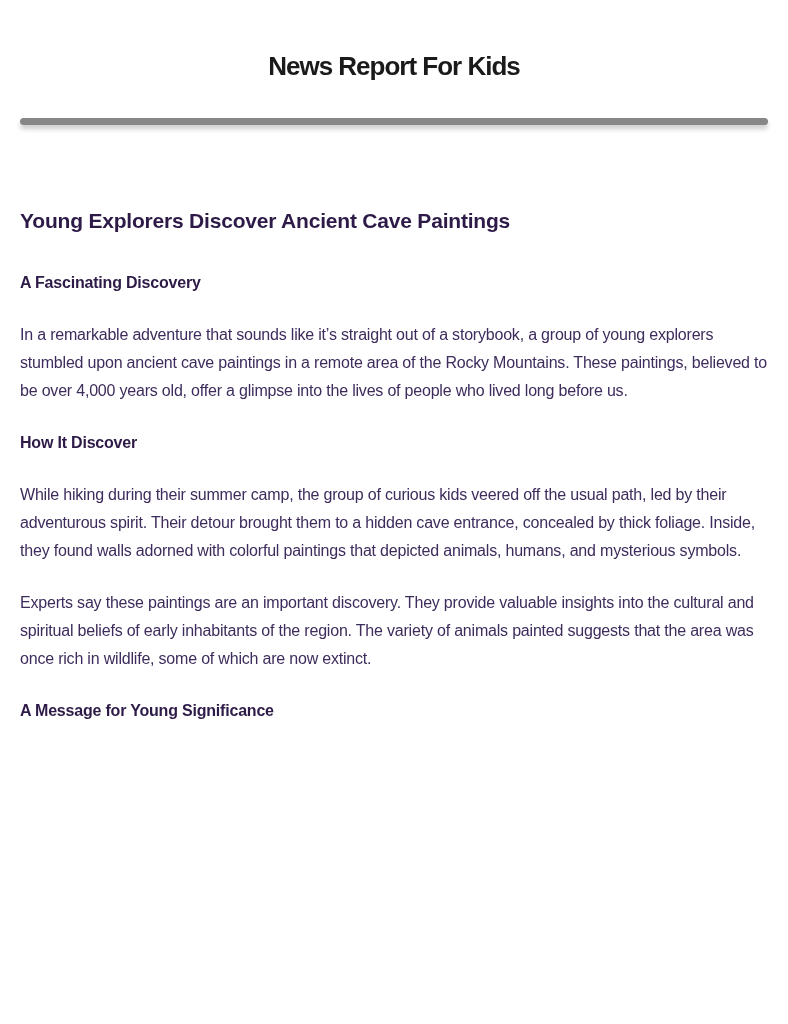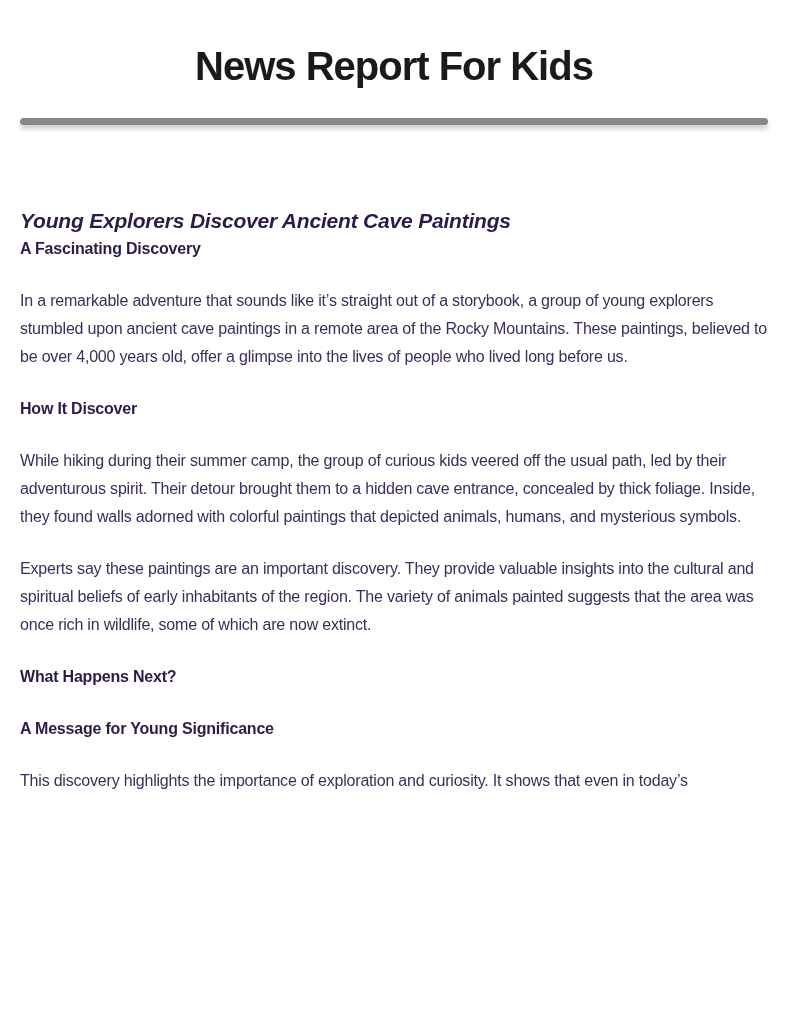"News Report For Kids" .site-title { font-size: 40px -> 26px }
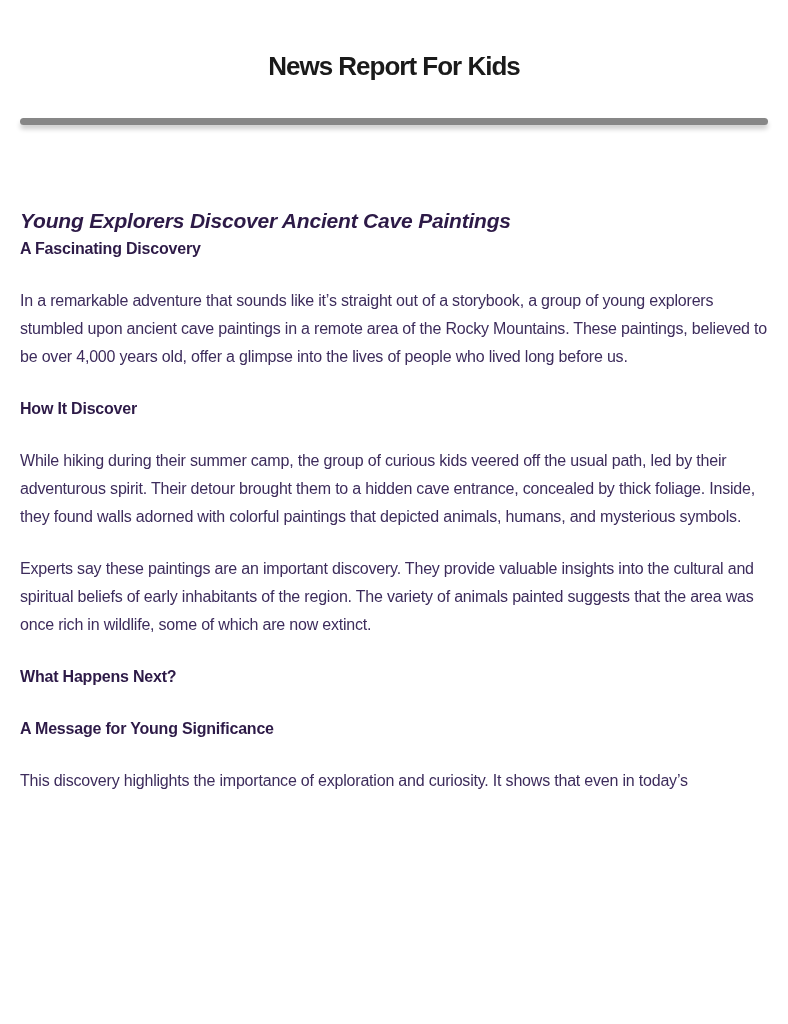"Young Explorers Discover Ancient Cave" .article-heading { font-style: italic -> none }
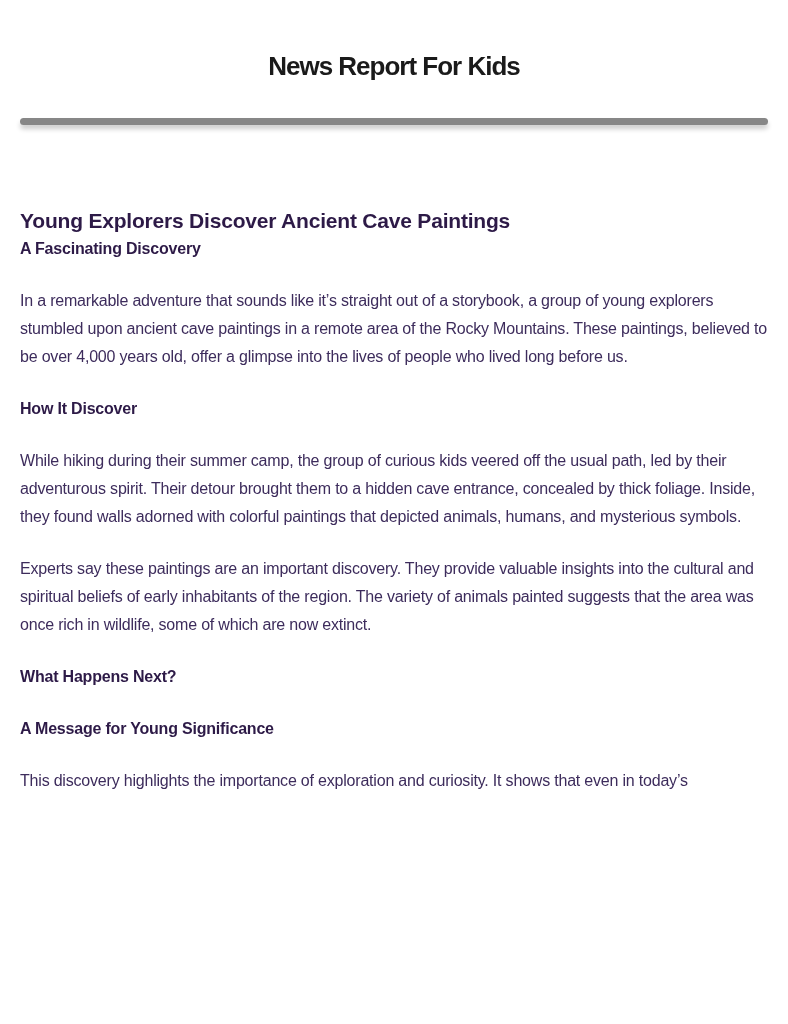"A Fascinating Discovery" .section:first-child .subheading { margin-top: 0 -> 34px }
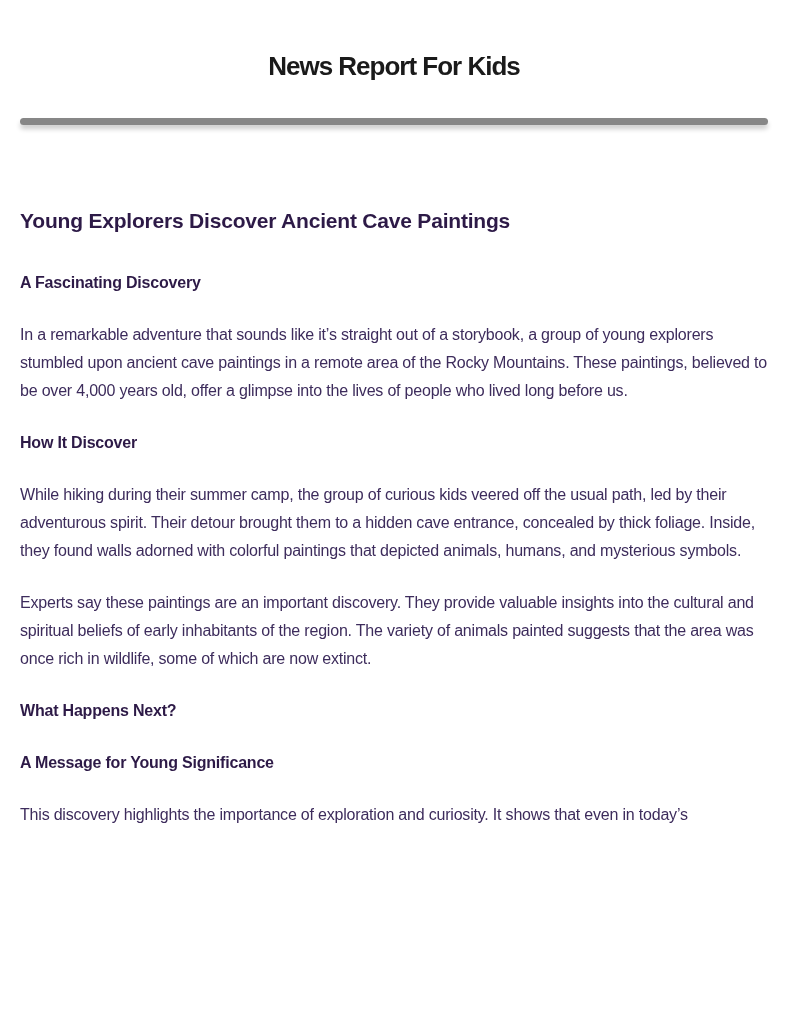"What Happens Next?" p.subheading { html: <p>What Happens Next?</p> -> none }
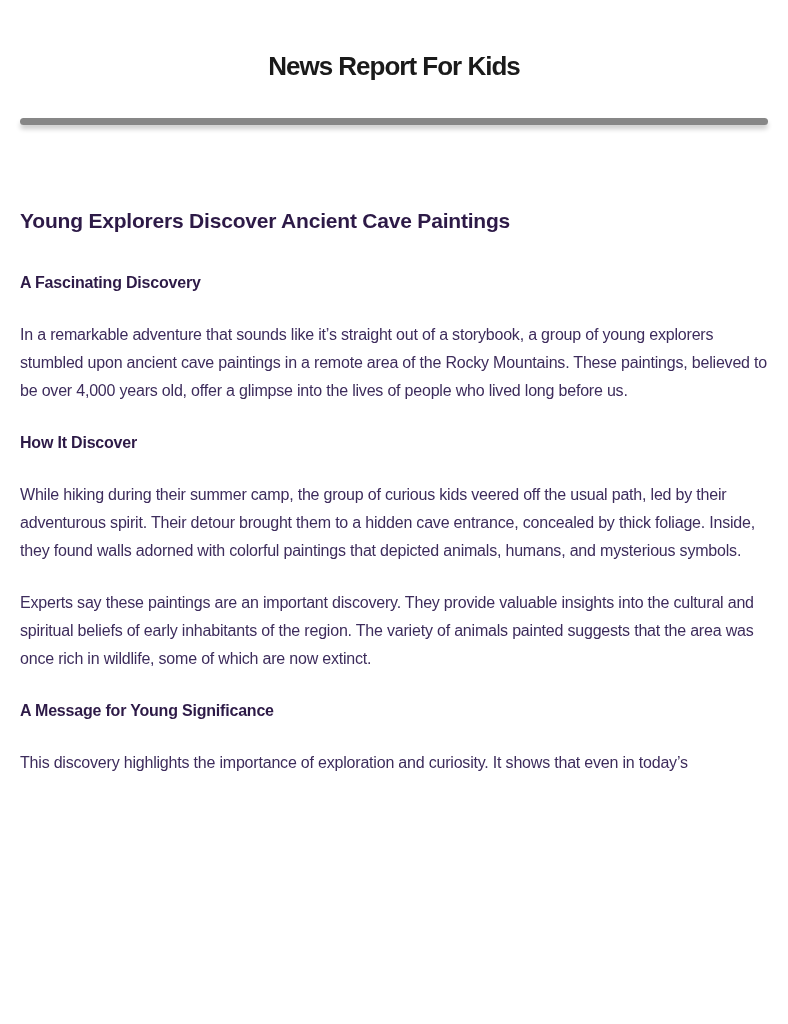"This discovery highlights the importance" p.paragraph { html: <p>This discovery highlights the importance of exploration and curiosity. It shows that even in today’s</p> -> none }
